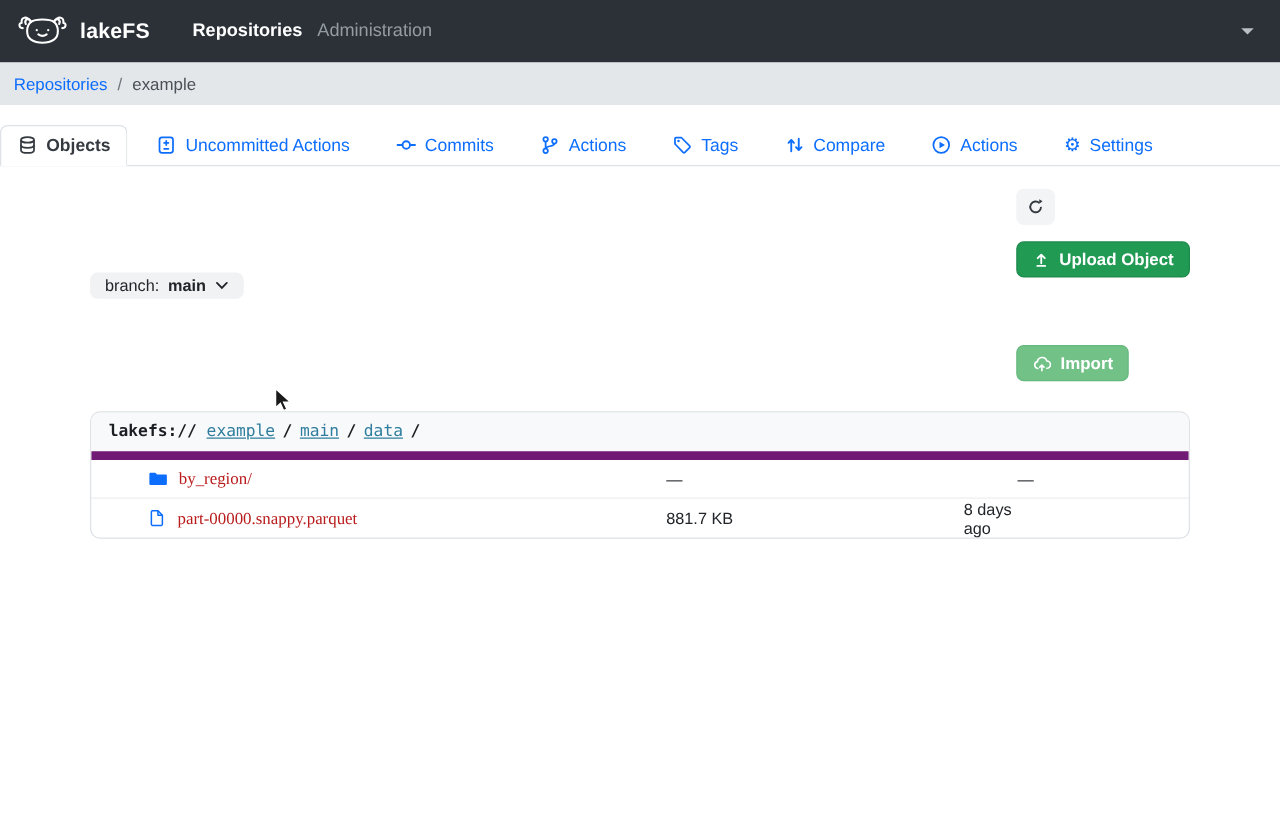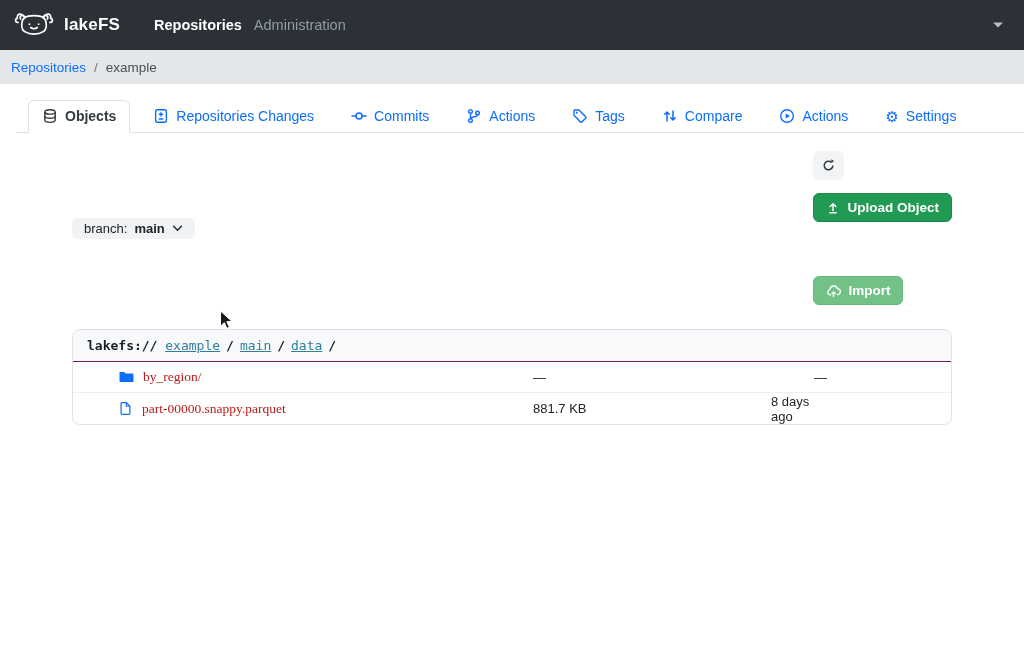"Objects" .tabs { margin-left: 16px -> none; padding-left: 12px -> 0 }
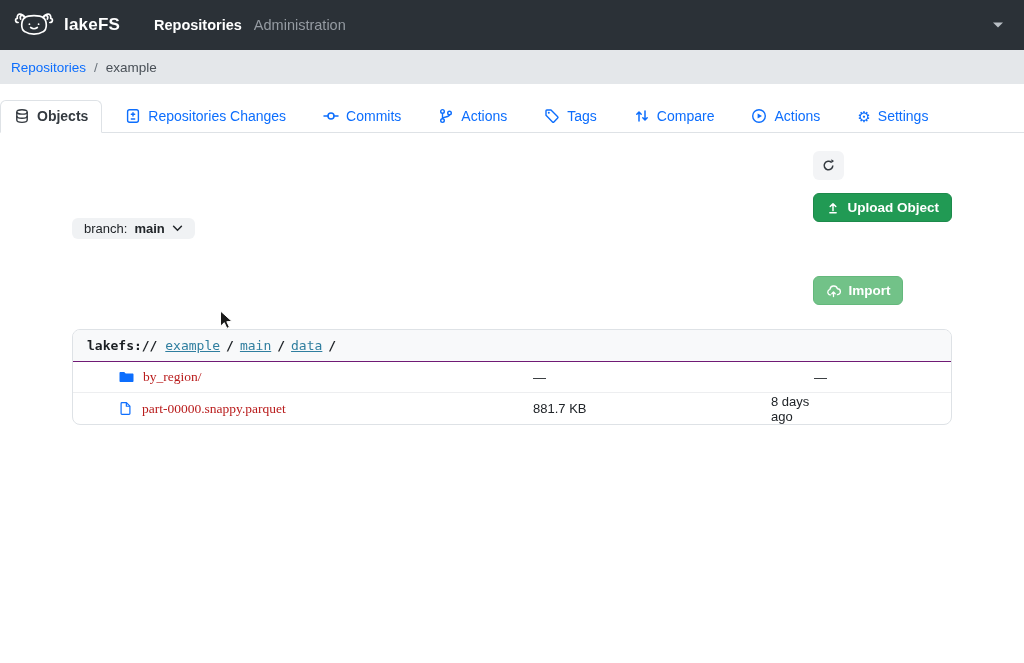"Repositories Changes" span { text: Repositories Changes -> Uncommitted Actions }
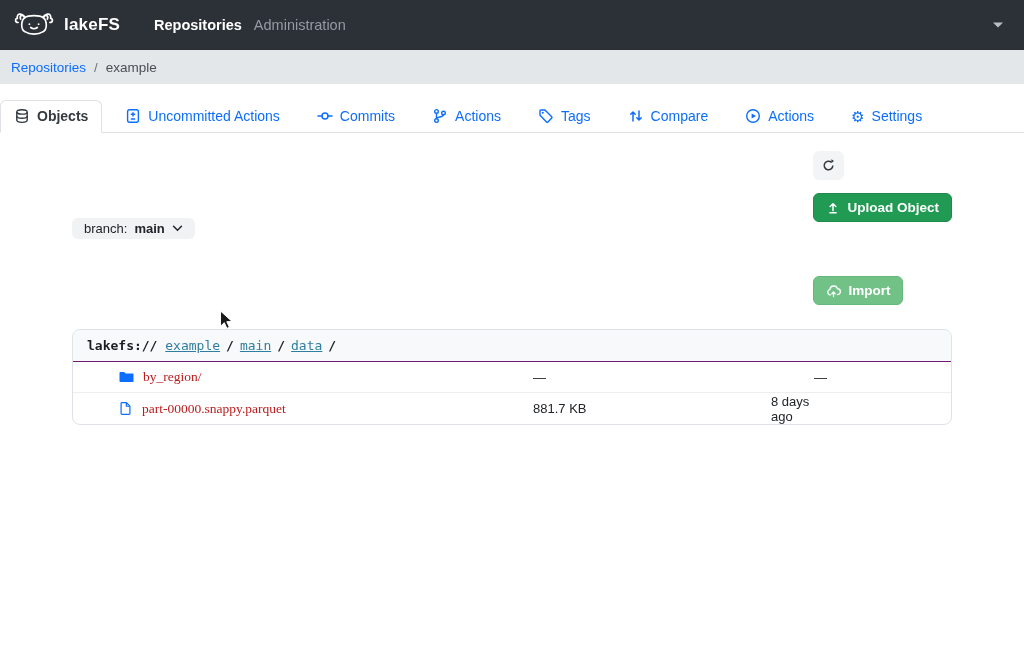"lakefs://" .uri-bar { border-bottom: 1px solid #701a75 -> 7px solid #701a75 }
